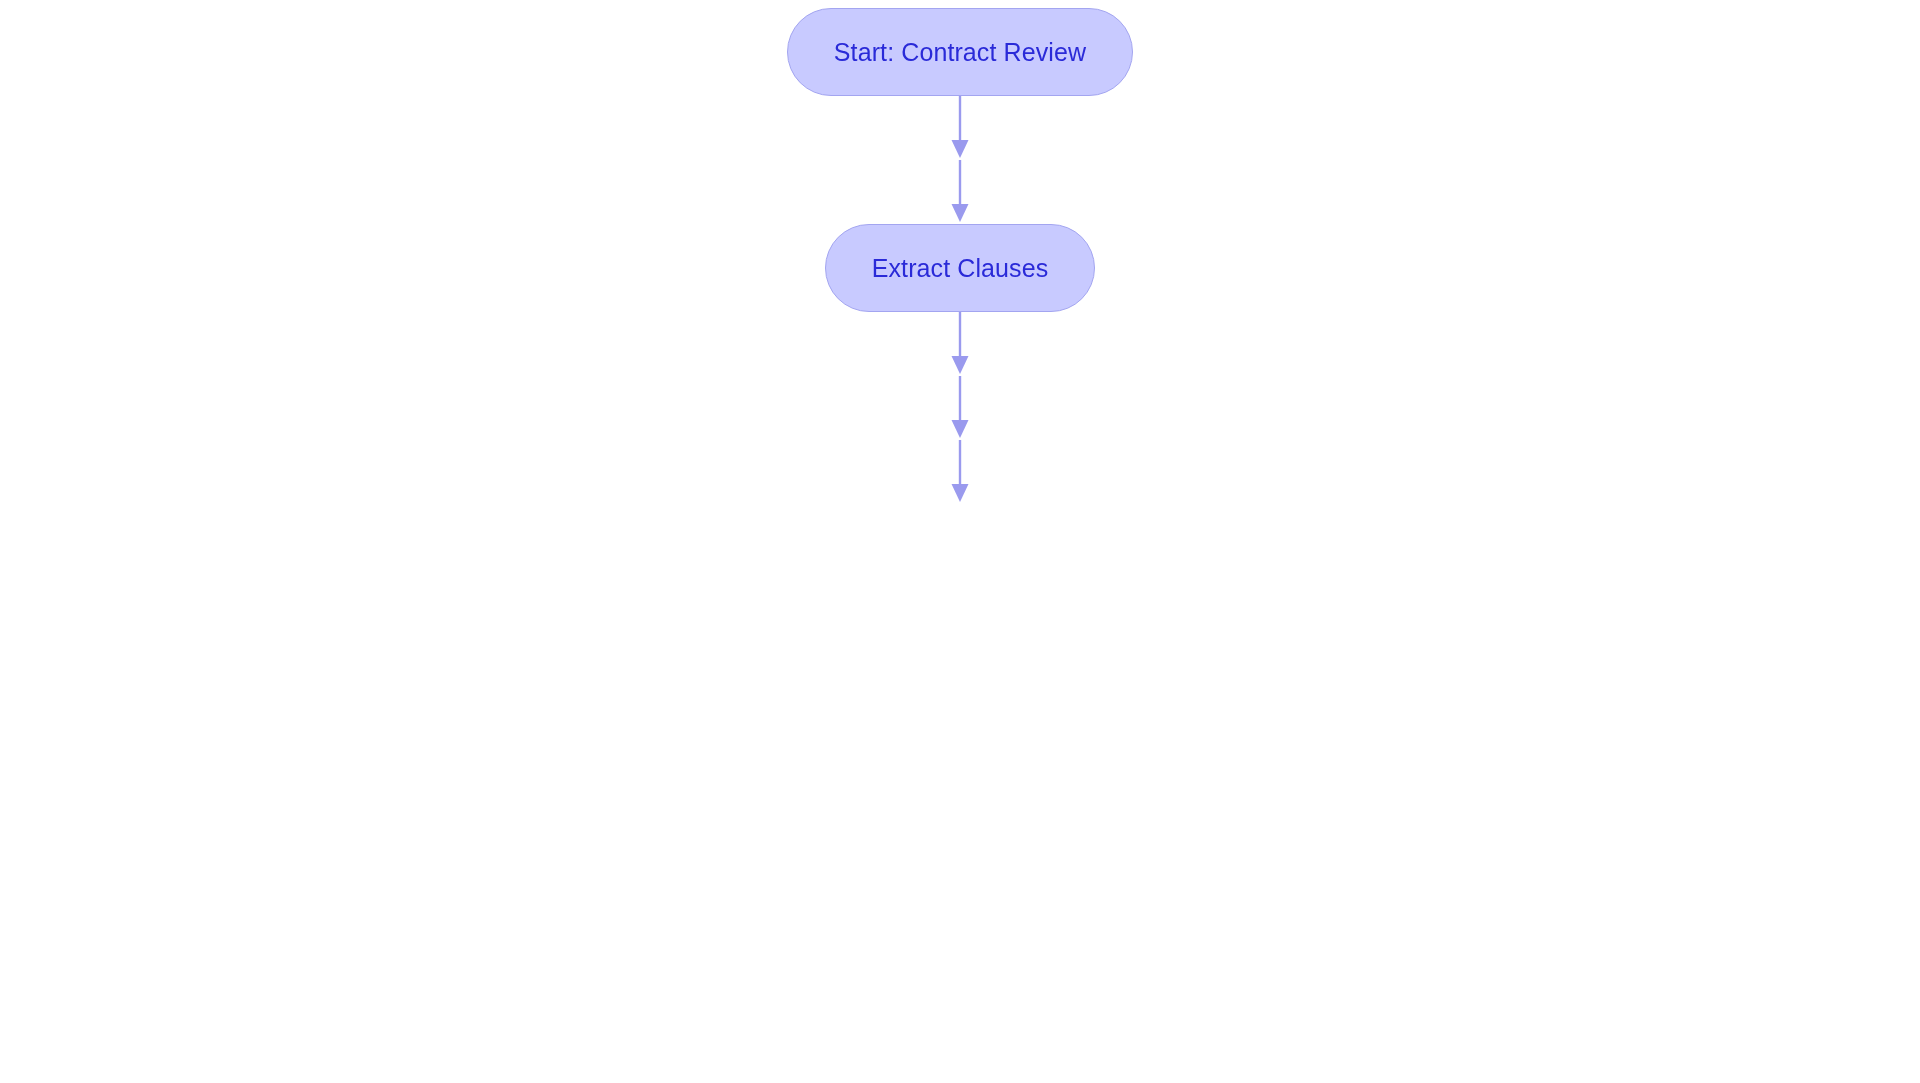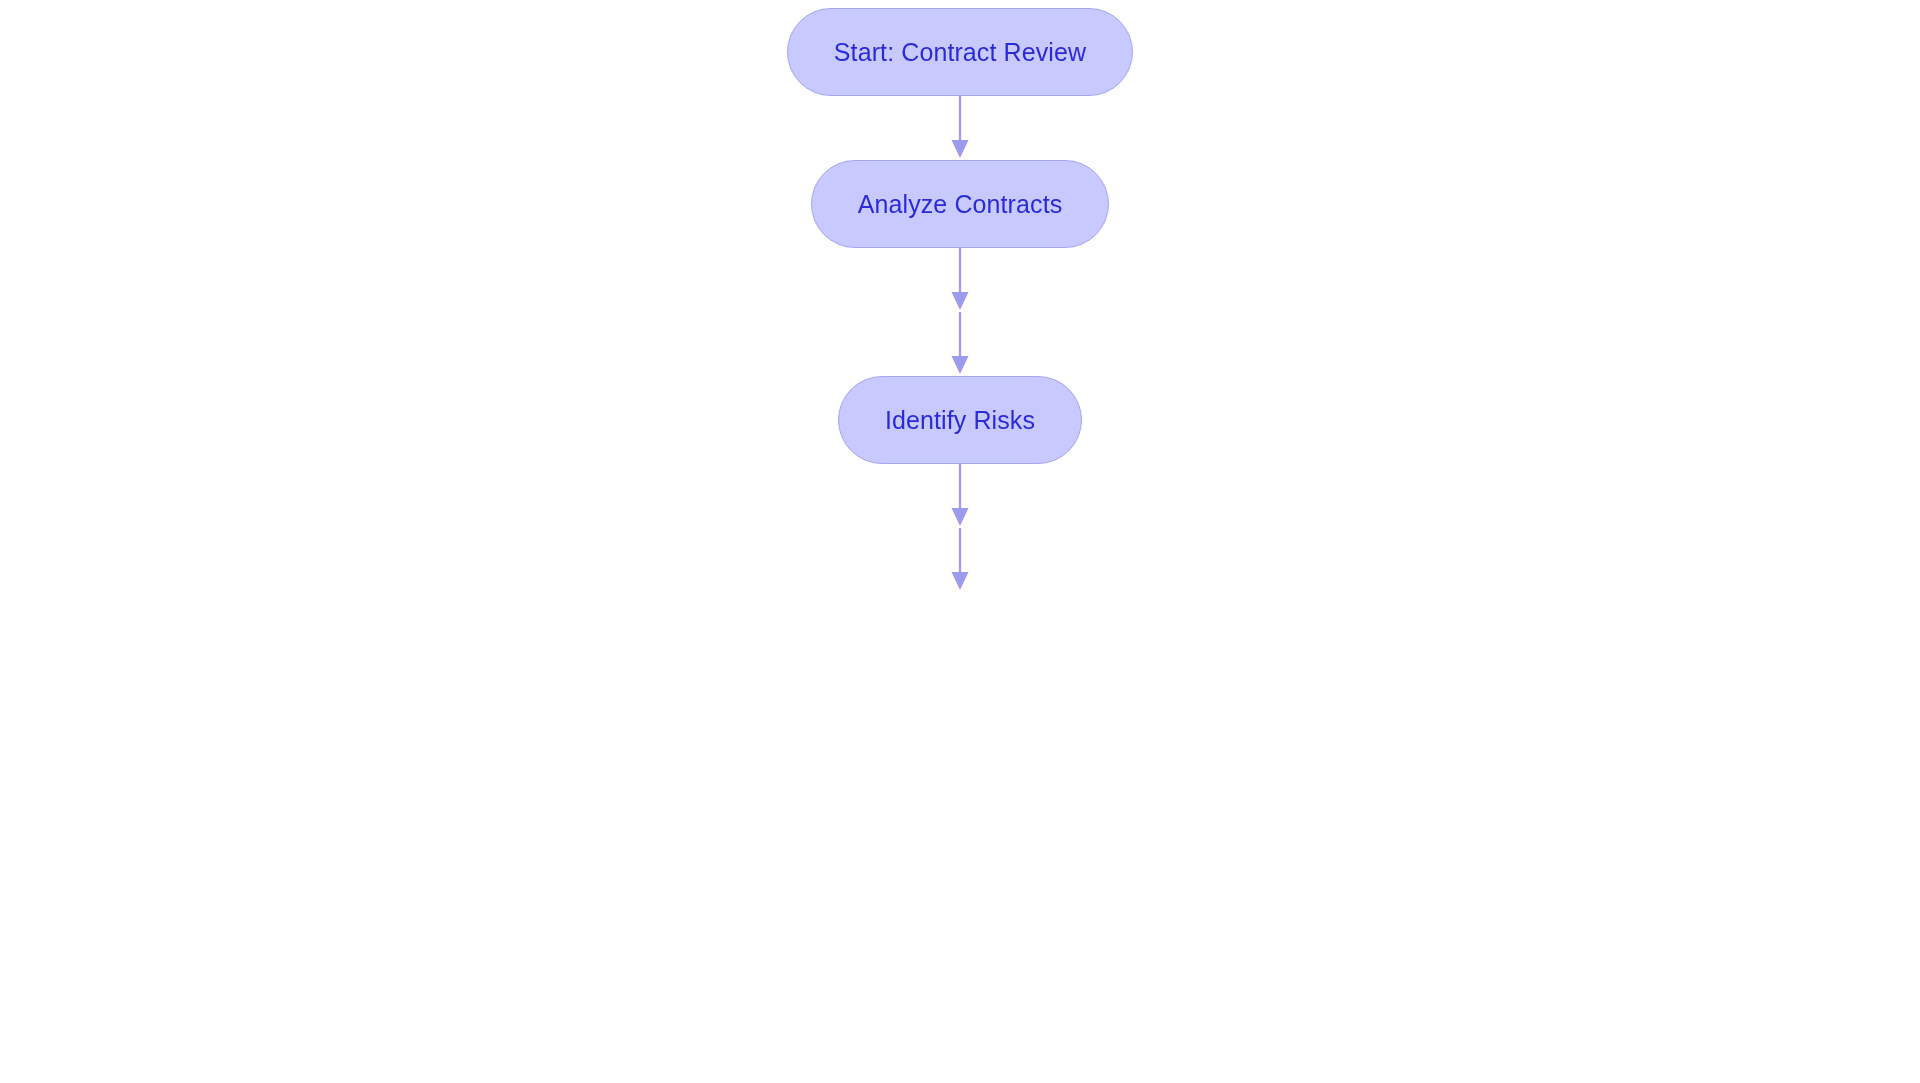"Analyze Contracts" div.flow-node { html: <div>Analyze Contracts</div> -> none }
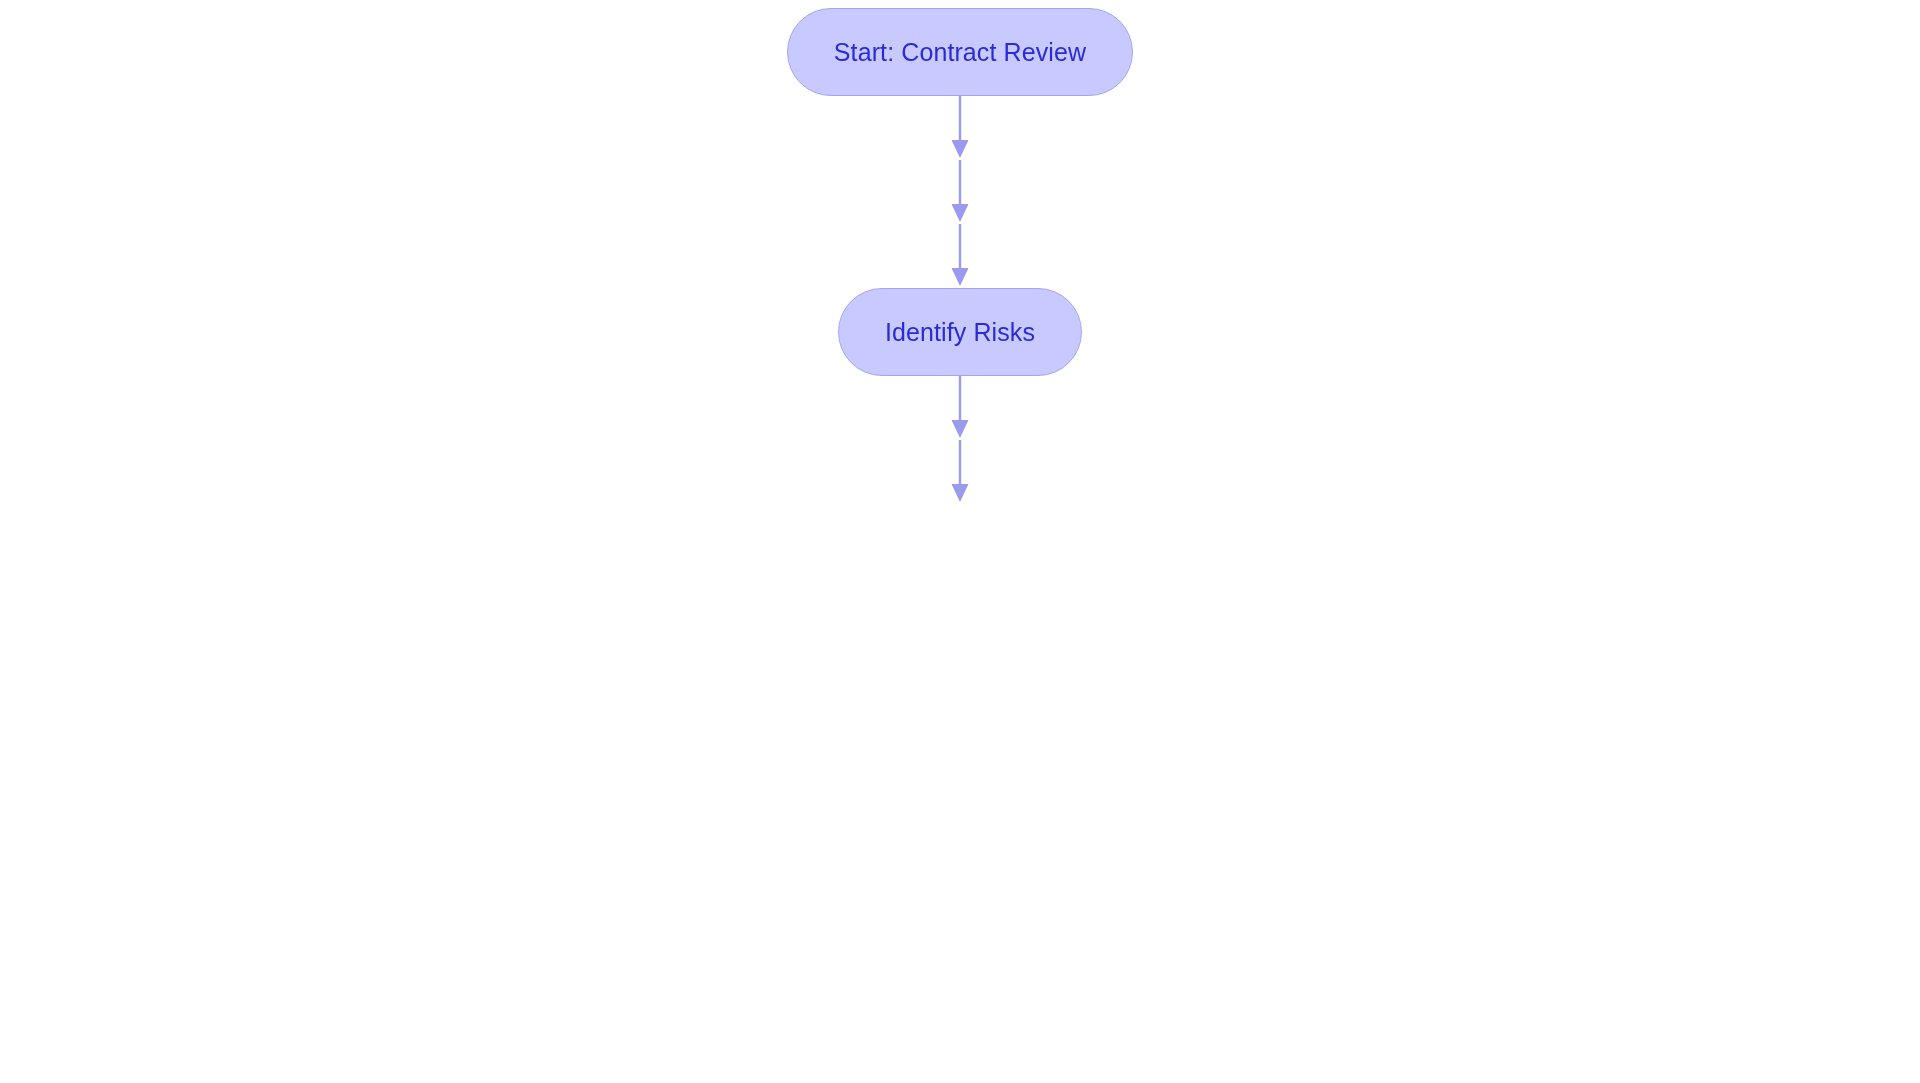"Extract Clauses" div.flow-node { html: none -> <div>Extract Clauses</div> }
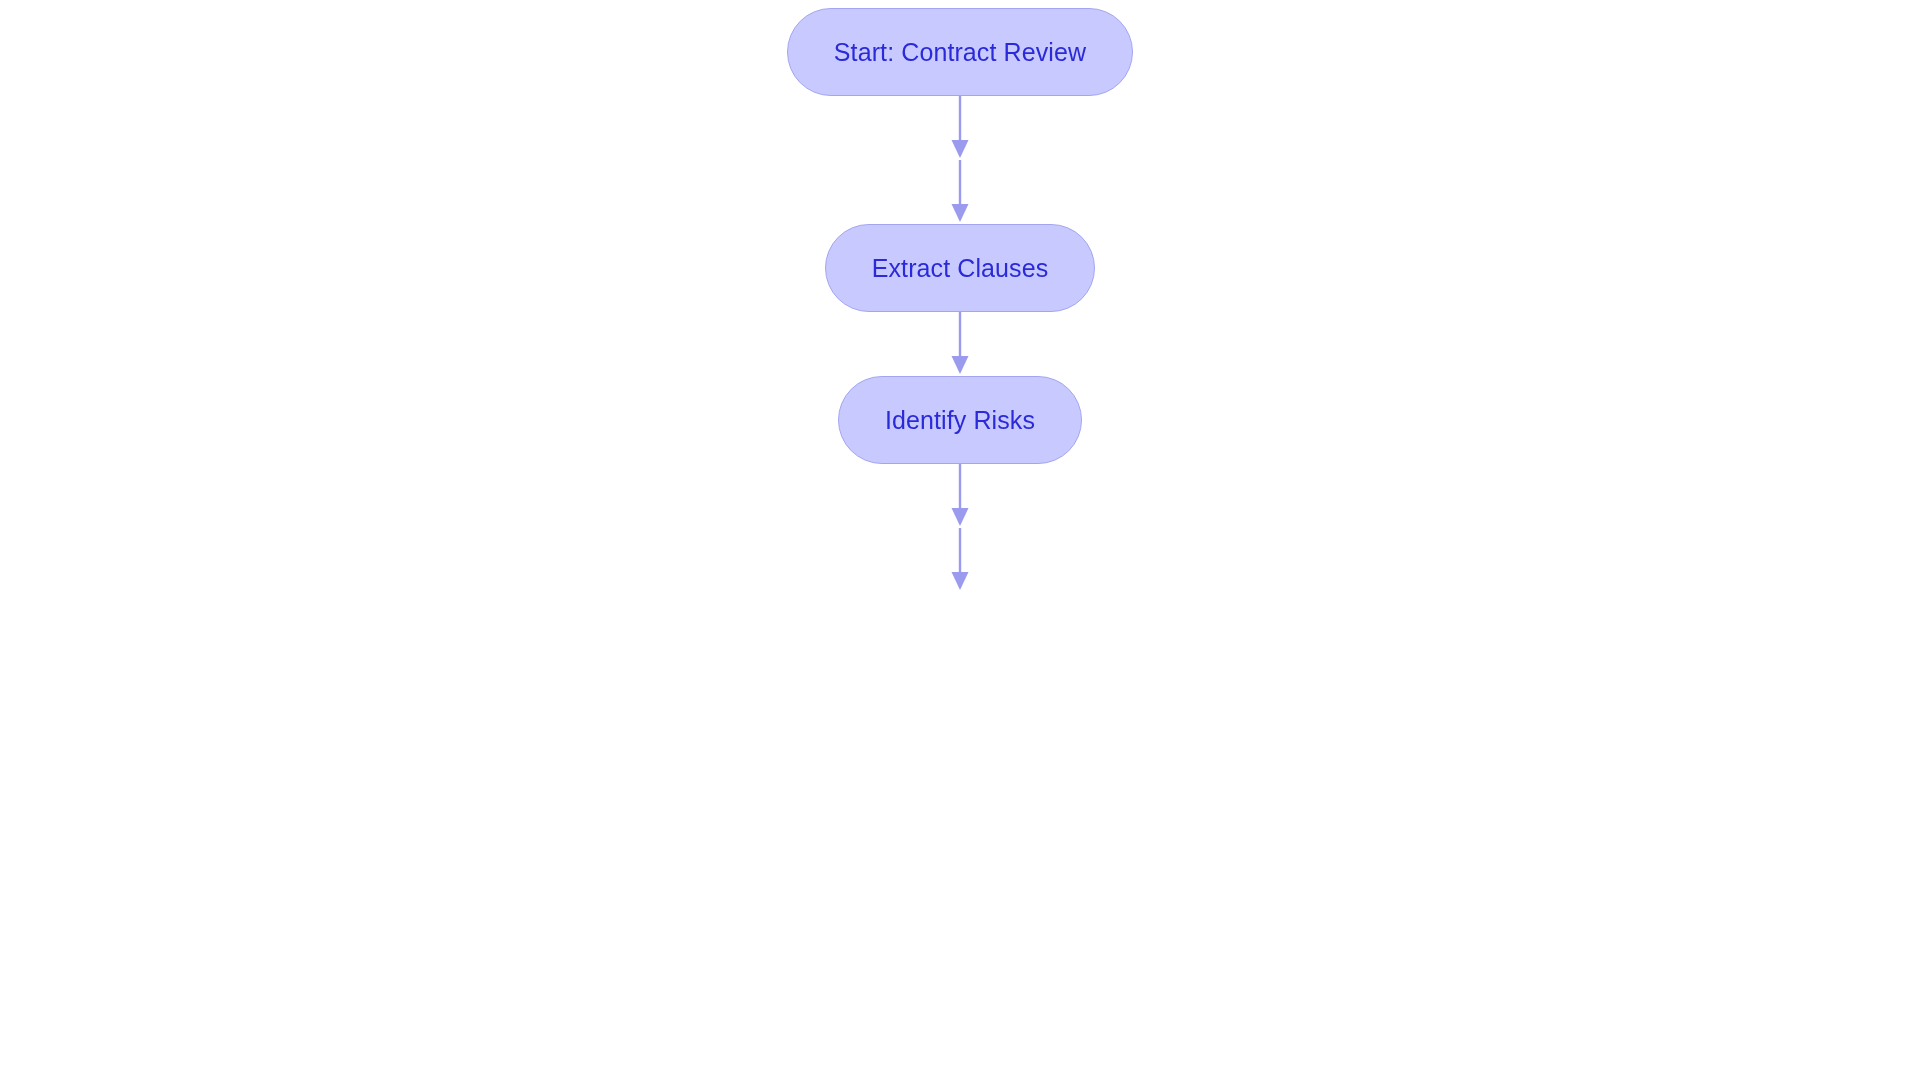"Identify Risks" div.flow-node { html: <div>Identify Risks</div> -> none }
